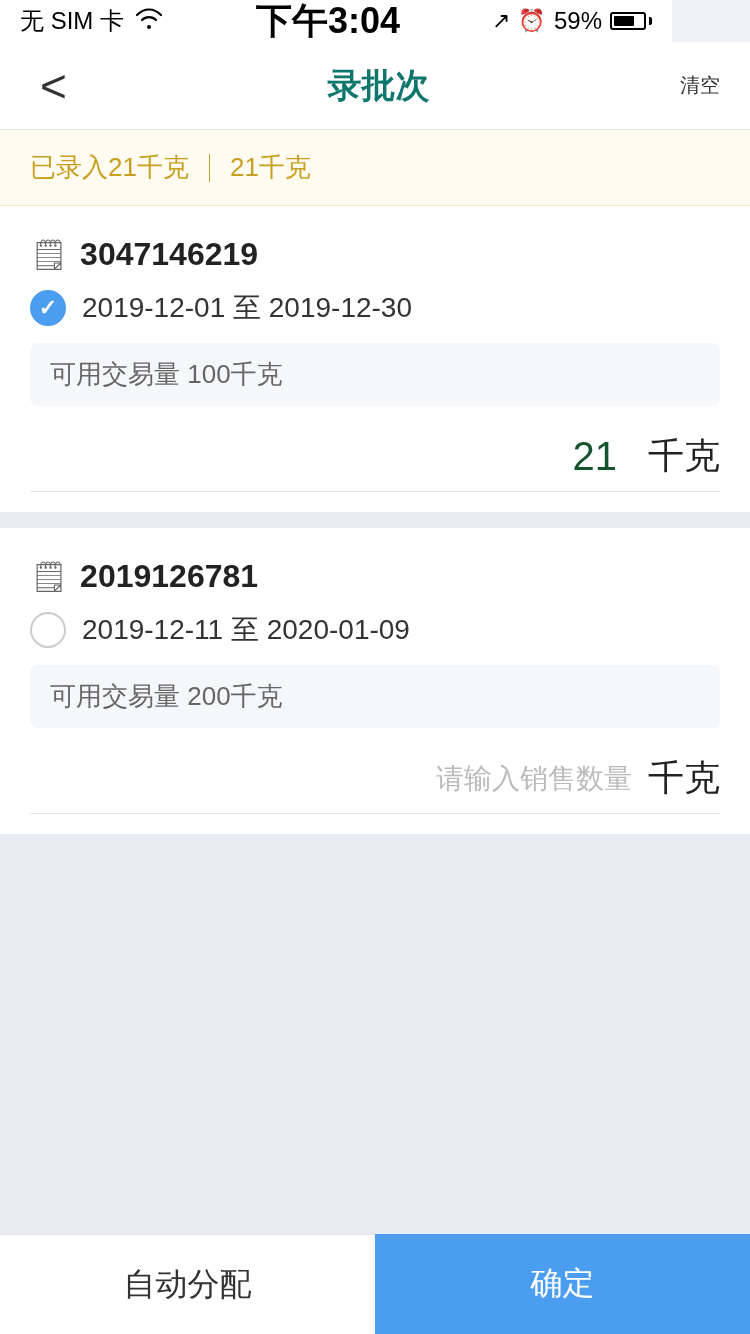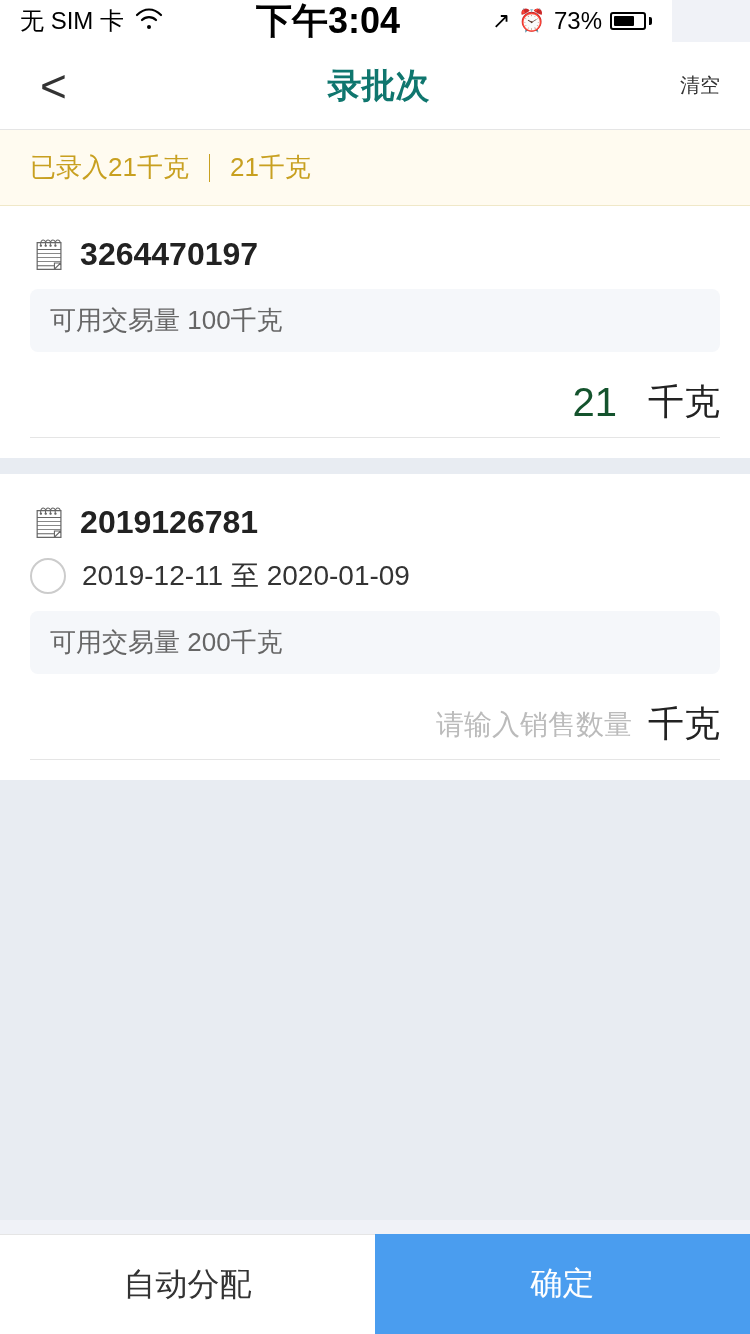"73%" span { text: 73% -> 59% }
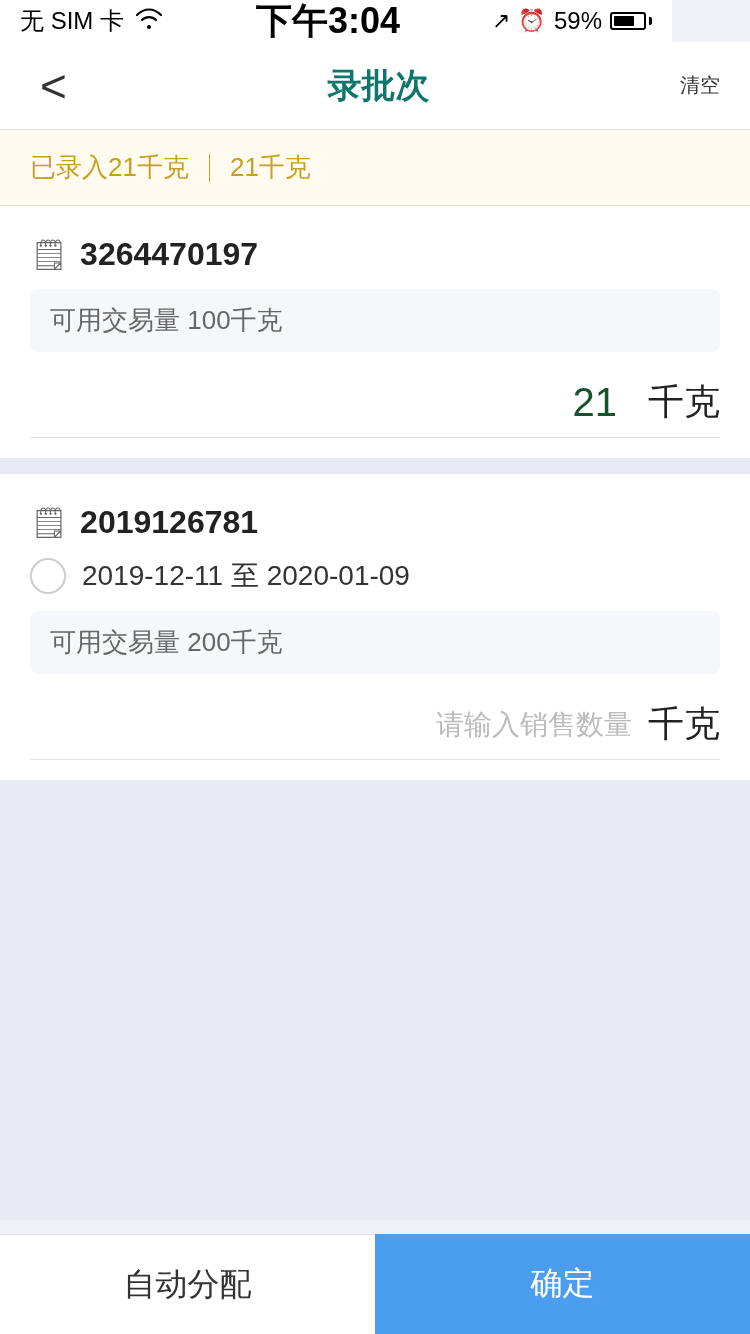"3264470197" span.batch-id { text: 3264470197 -> 3047146219 }
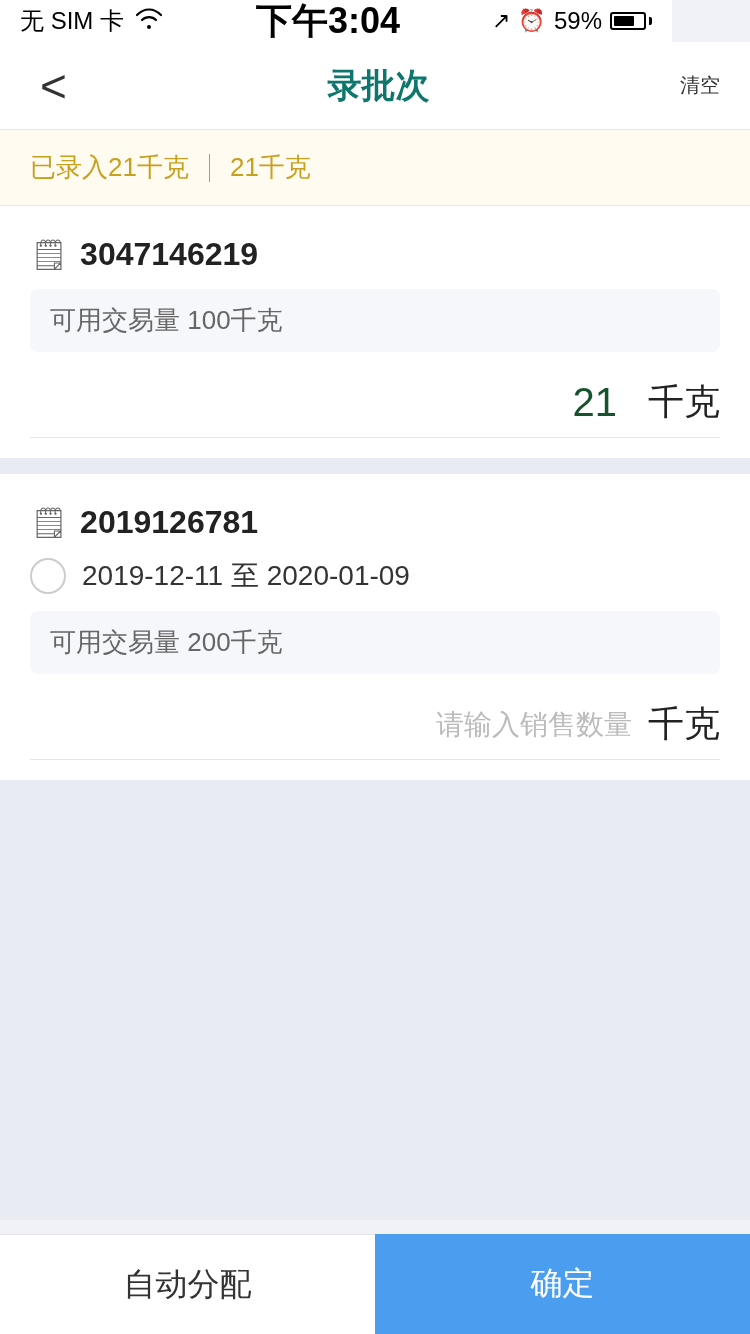"2019-12-01 至 2019-12-30" div.batch-date-row { html: none -> <div> <div></div> <span>2019-12-01 至 2019-12-30</span> </div> }
